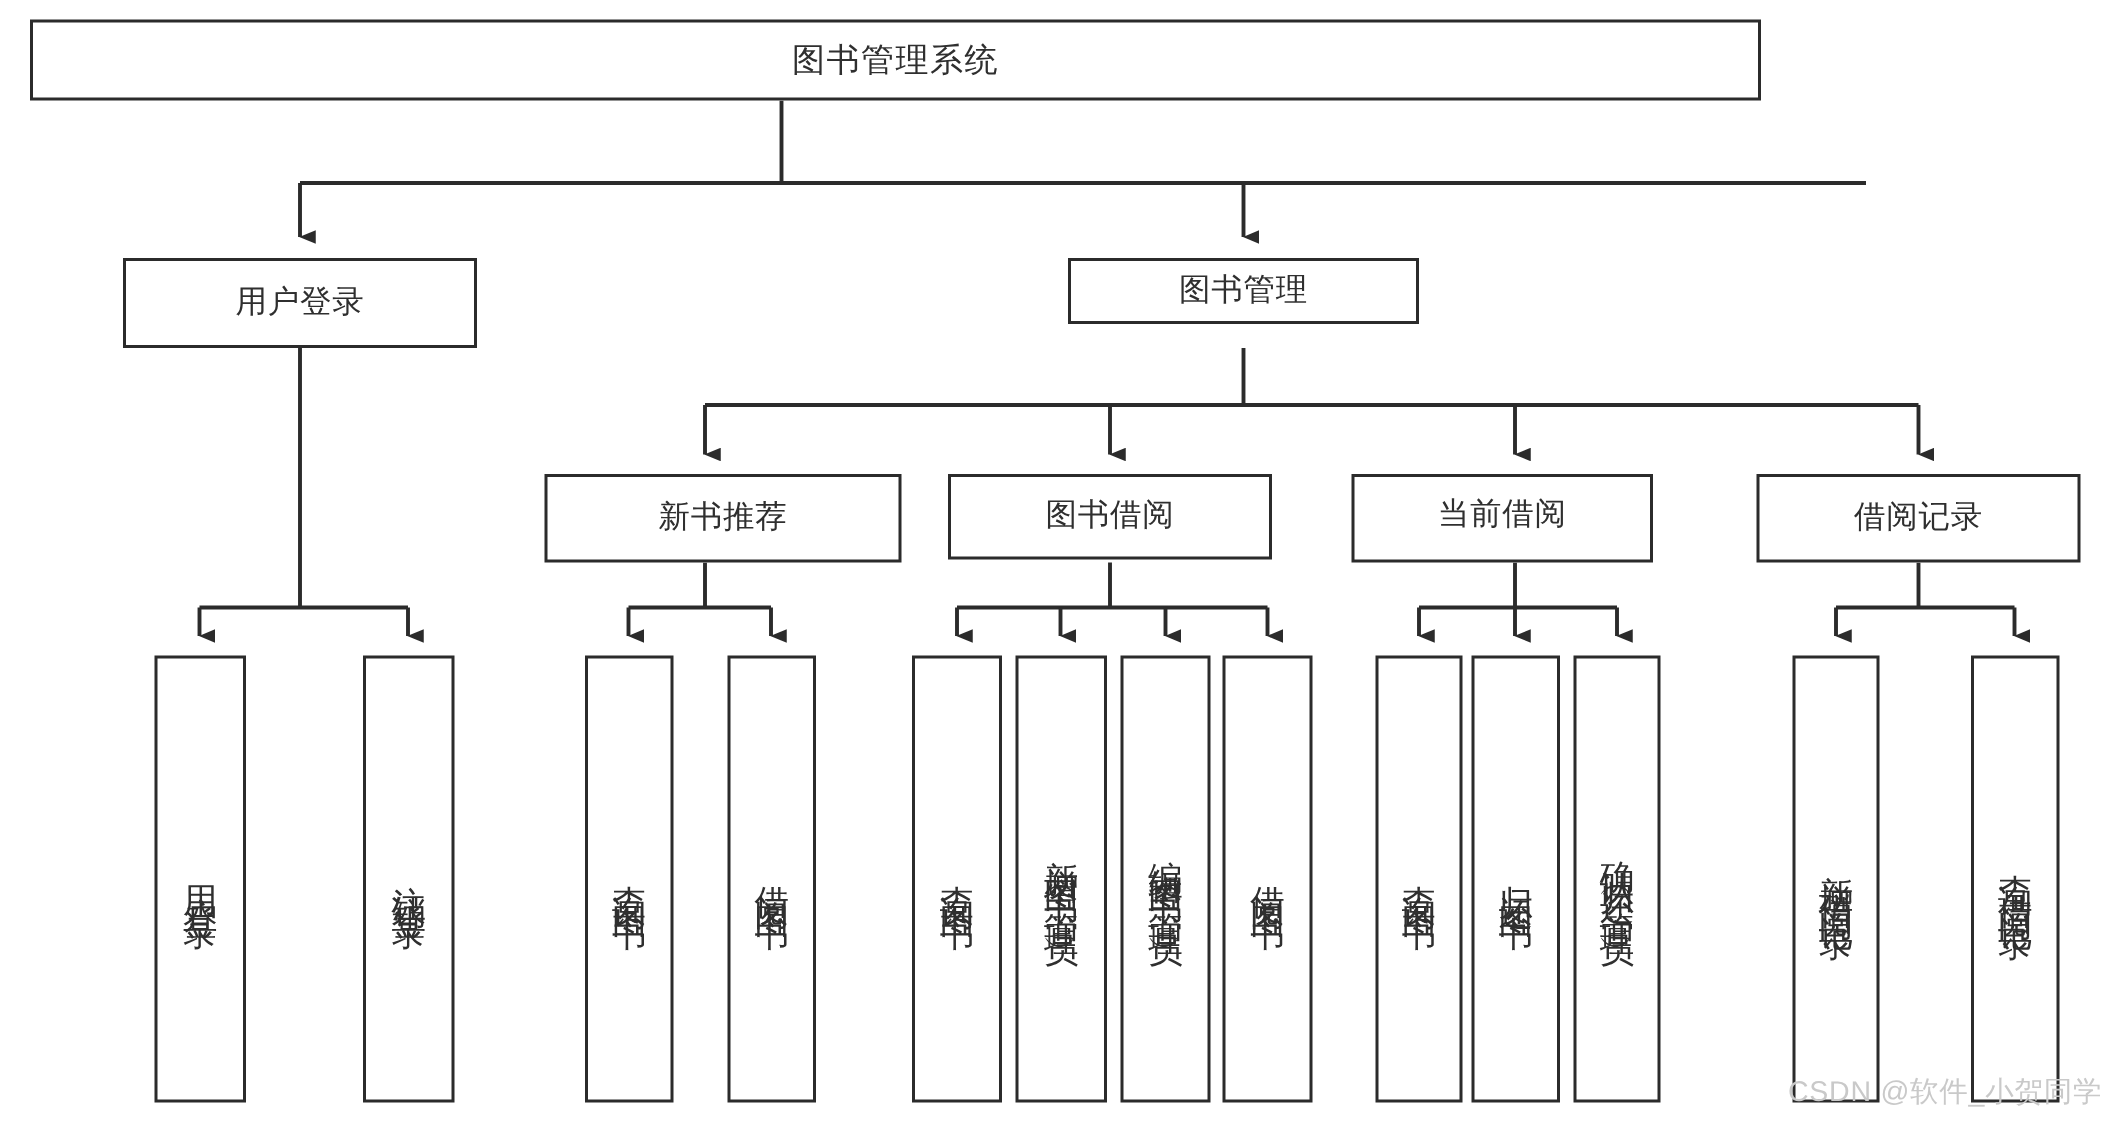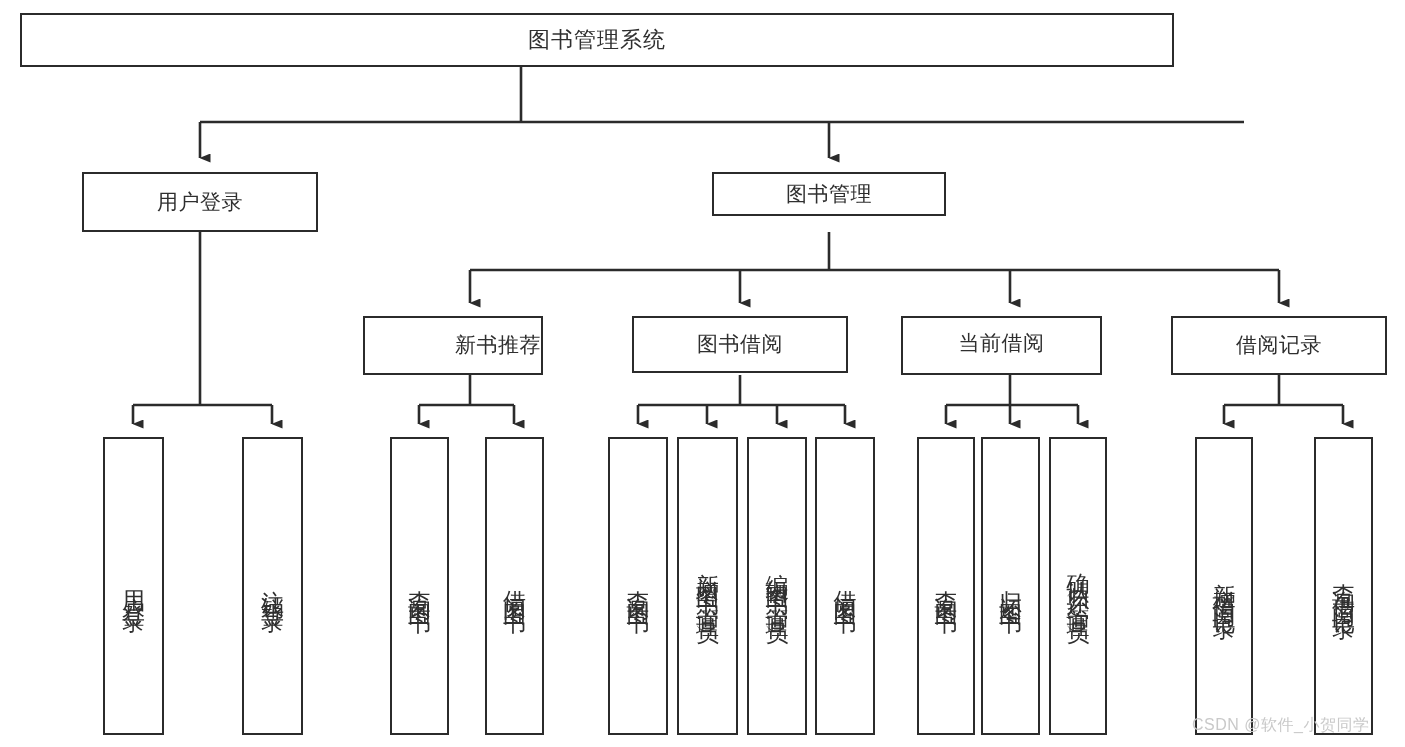"新书推荐" div.node { justify-content: flex-end -> none; width: 180px -> 238px }
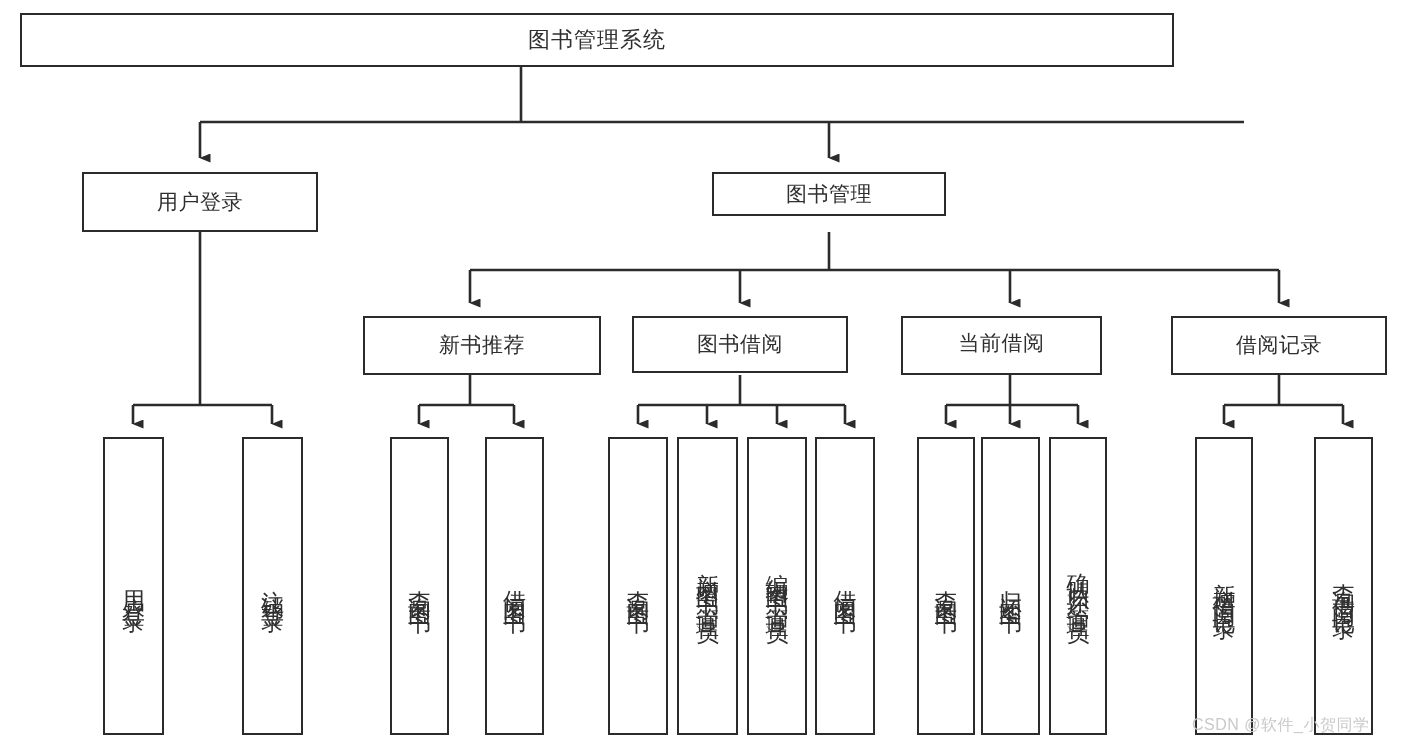"CSDN @软件_小贺同学" .watermark { font-size: 16px -> 19px }
